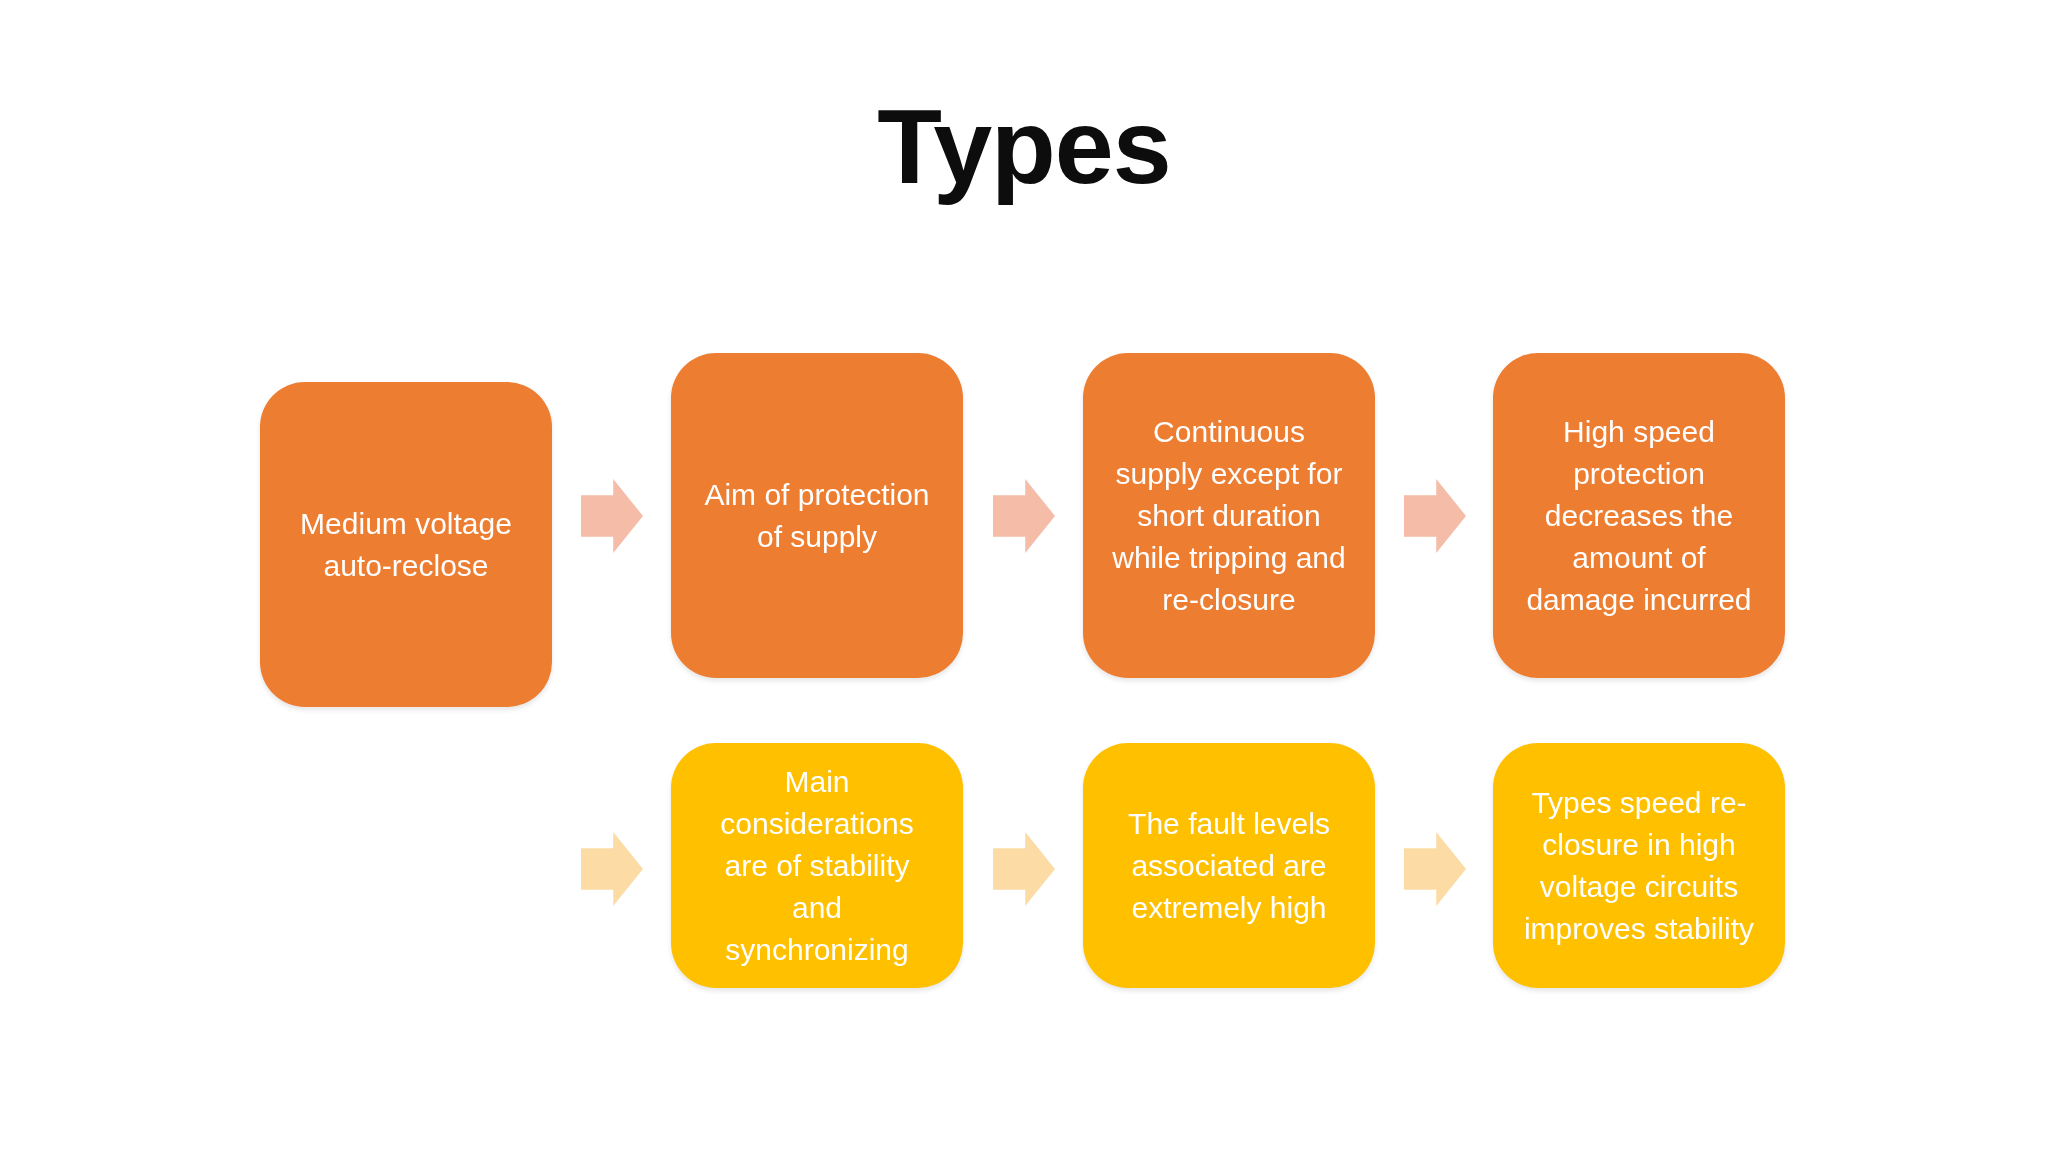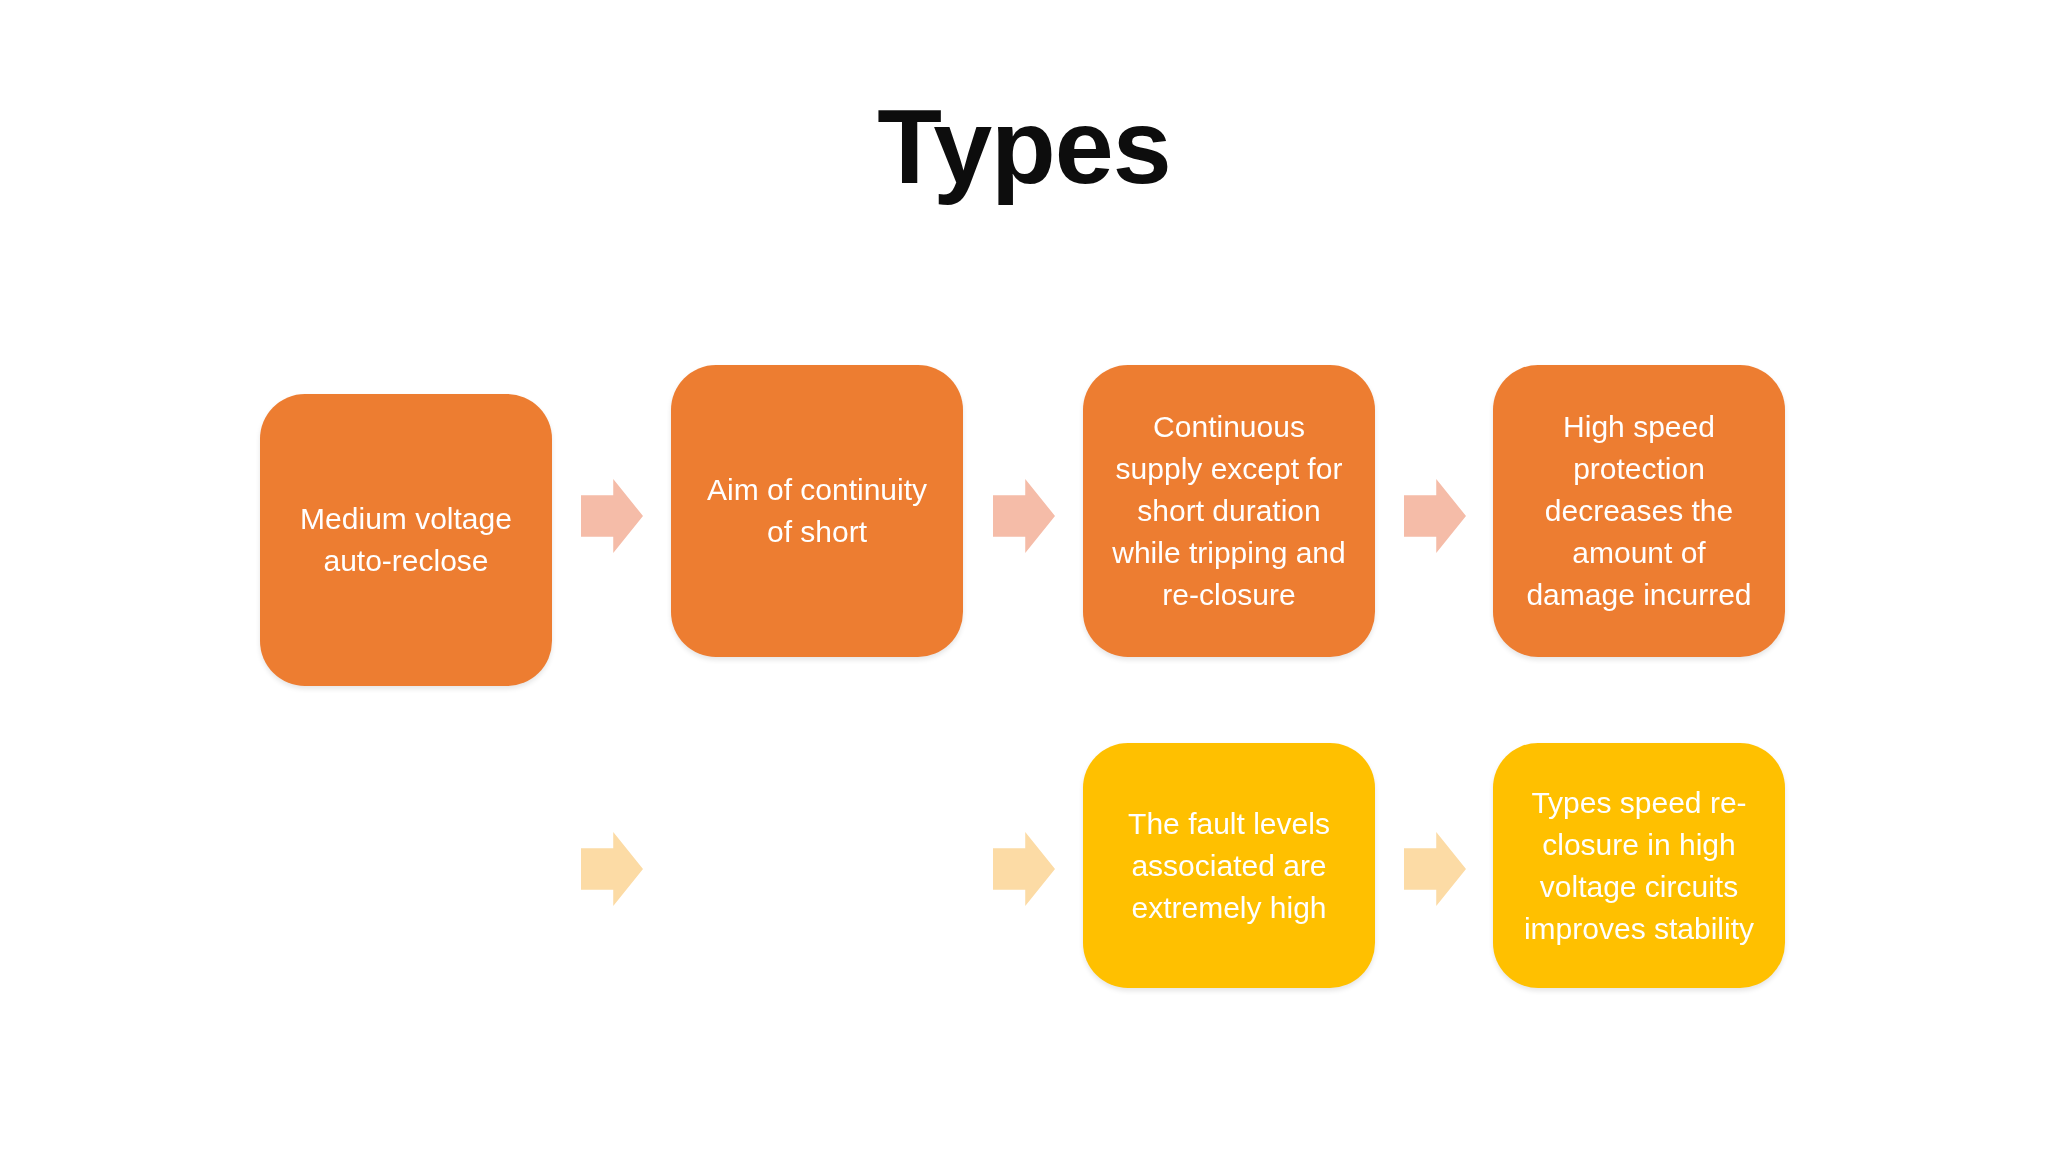"Continuous supply except for short" .r1 { height: 292px -> 325px; top: 365px -> 353px }
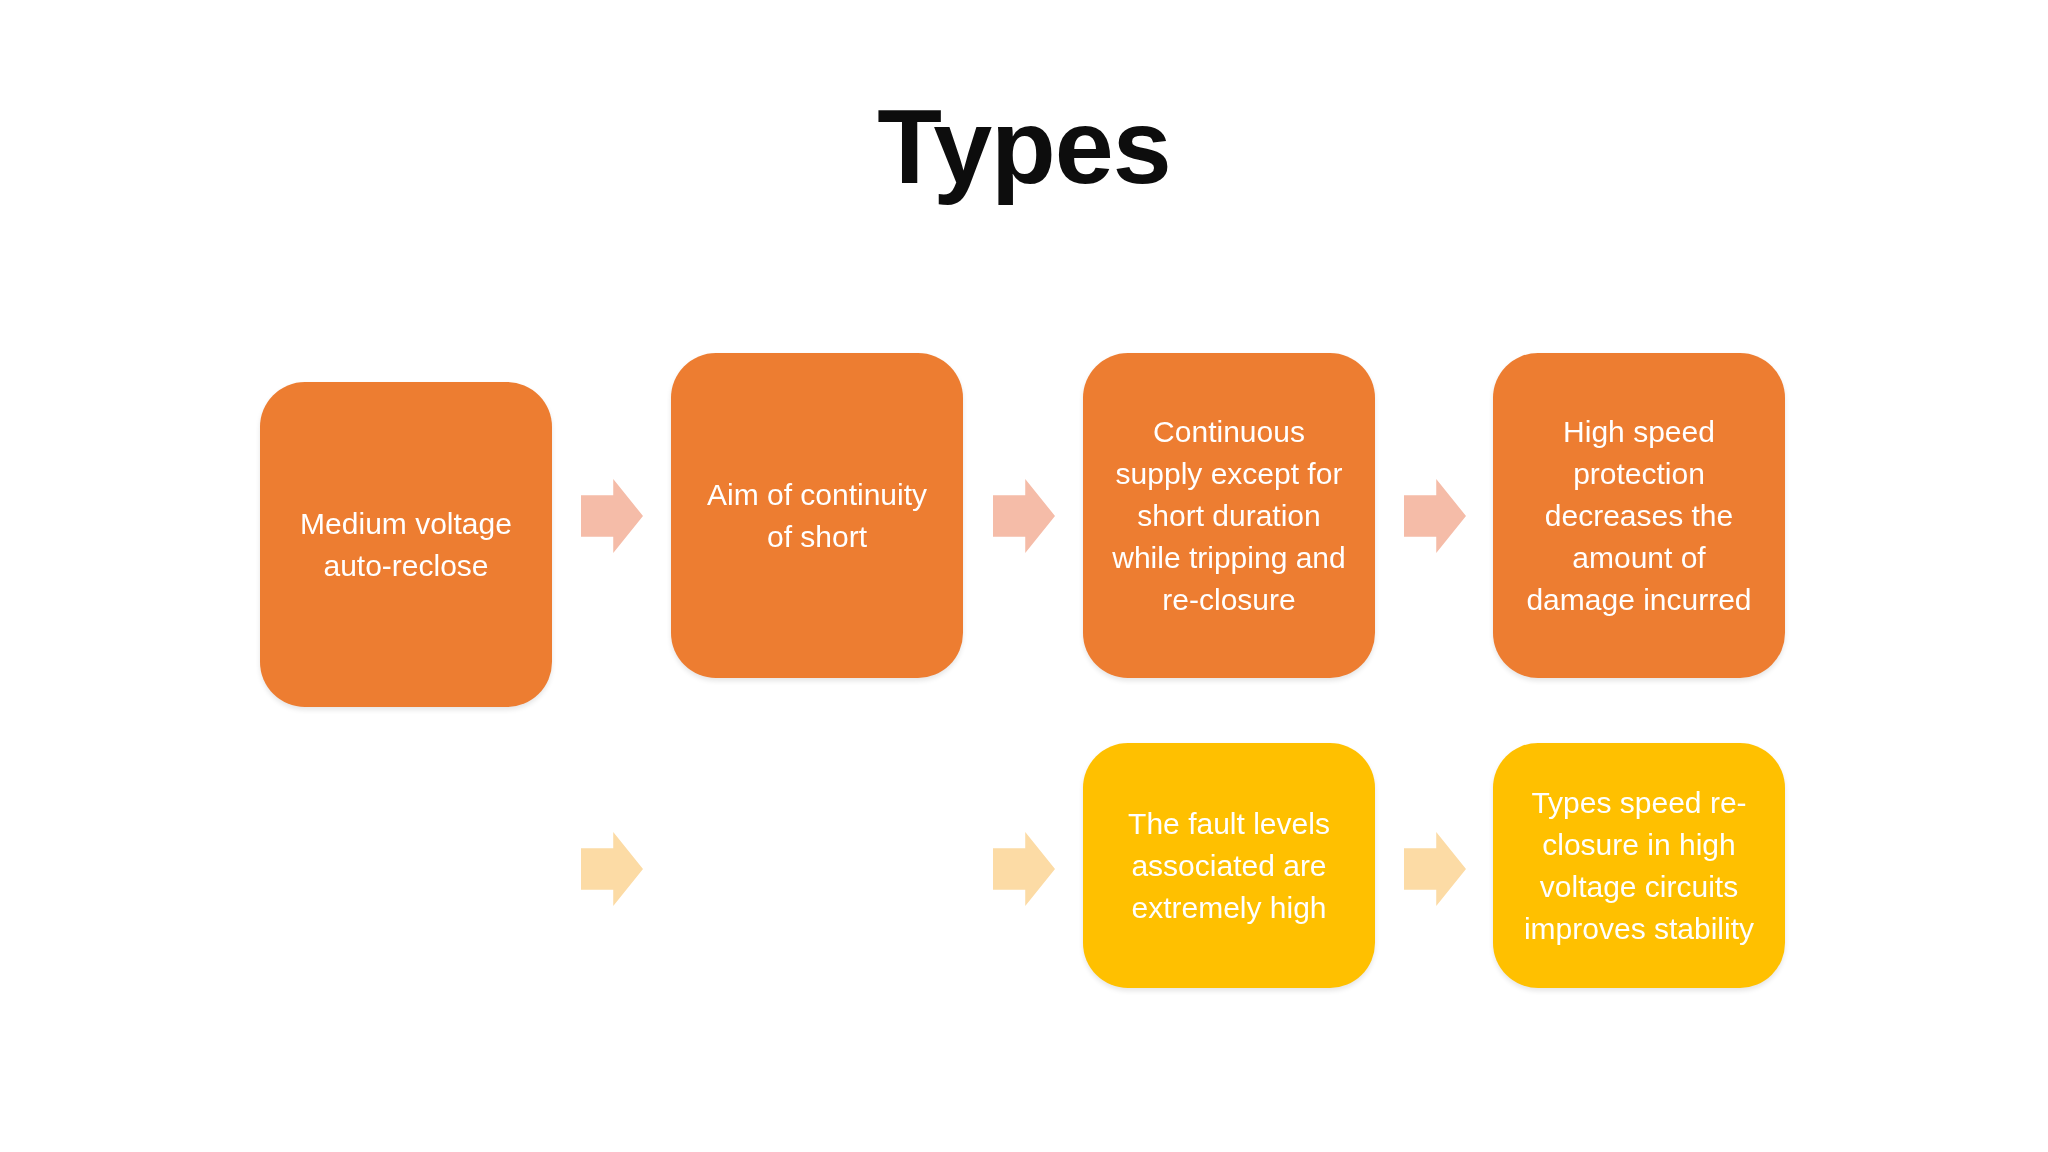"Aim of continuity of short" span { text: continuity of short -> protection of supply }
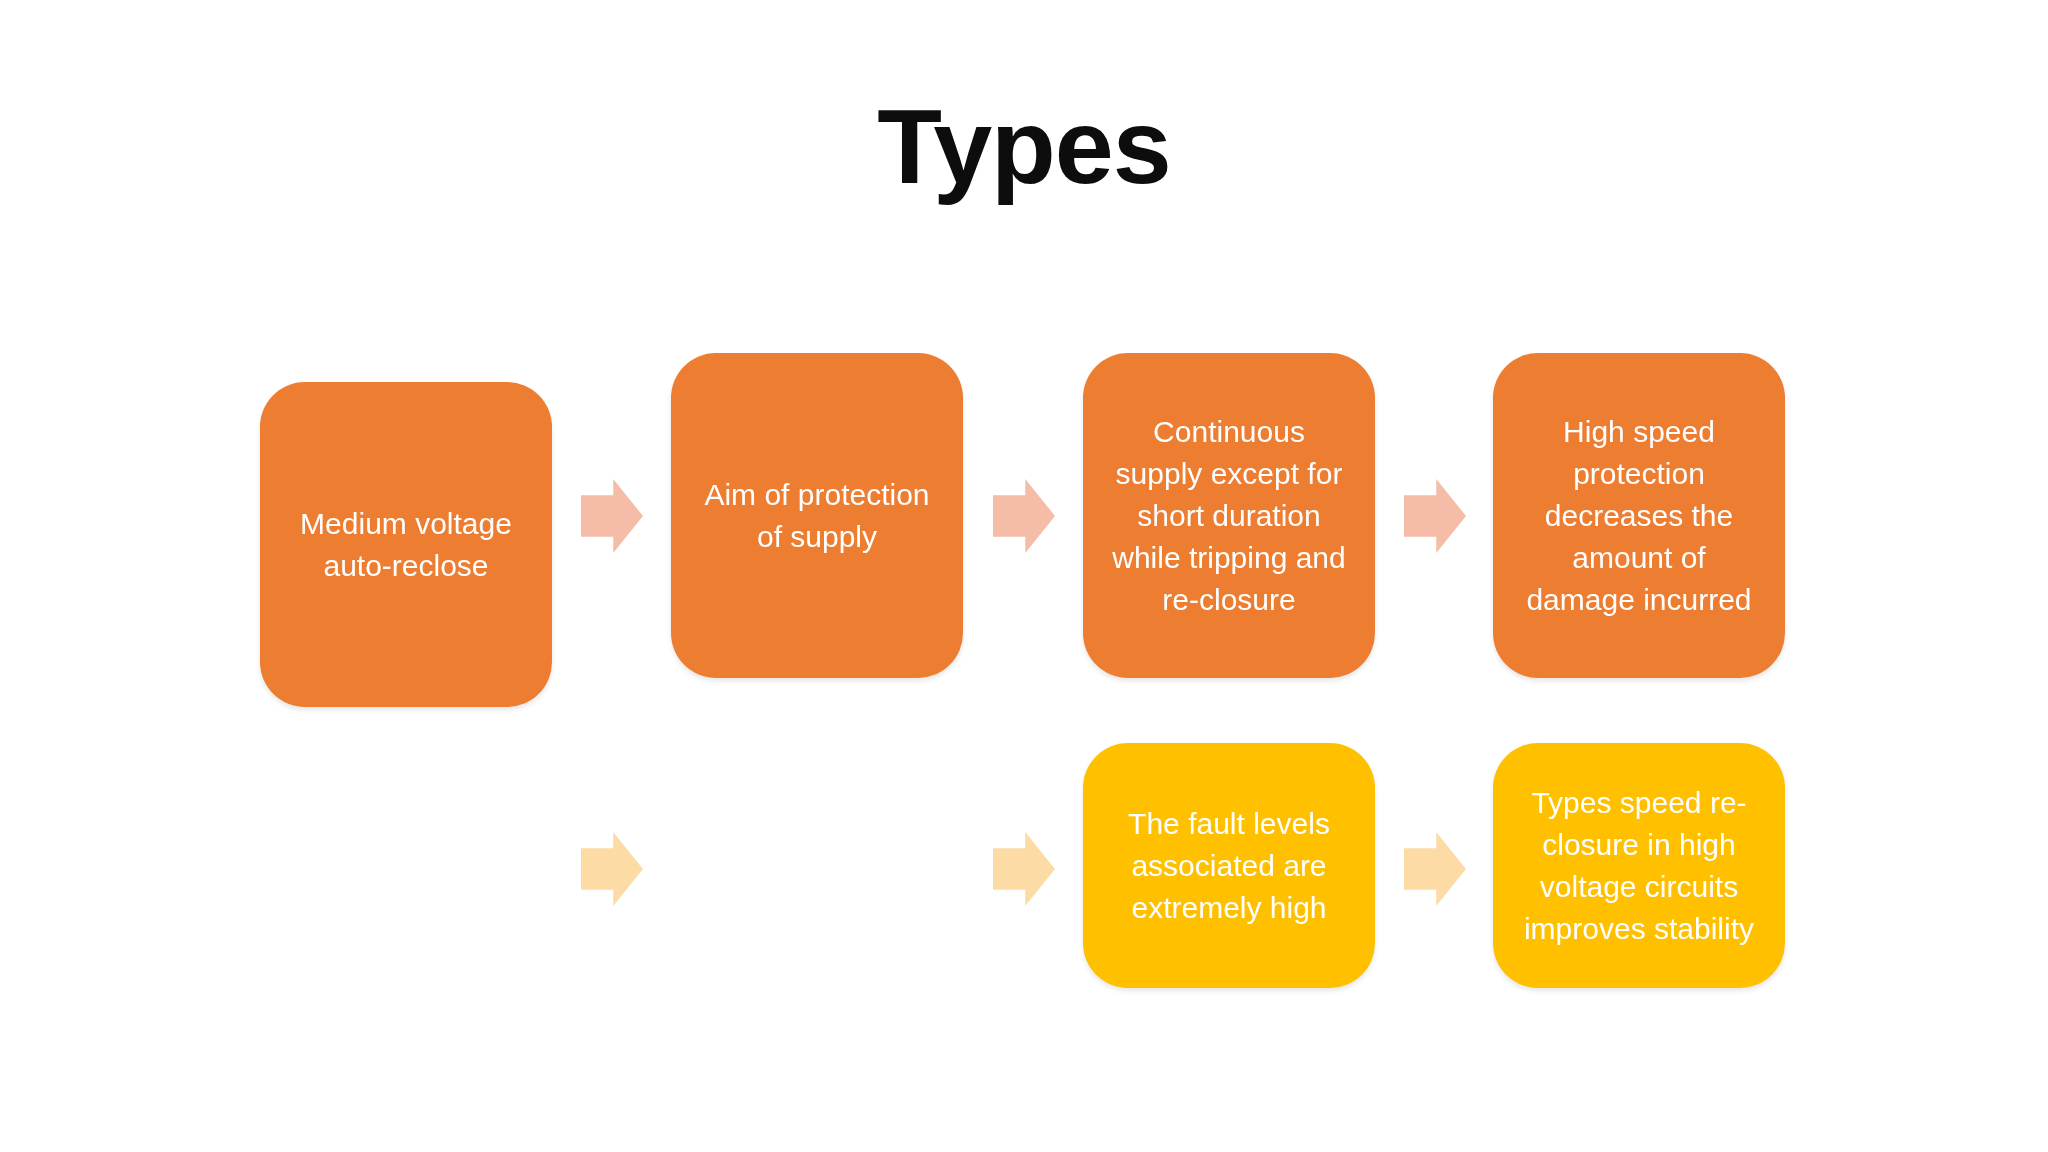"Main considerations are of stability" div.box { html: none -> <div> <span>Main considerations are of stability and synchronizing</span> </div> }
